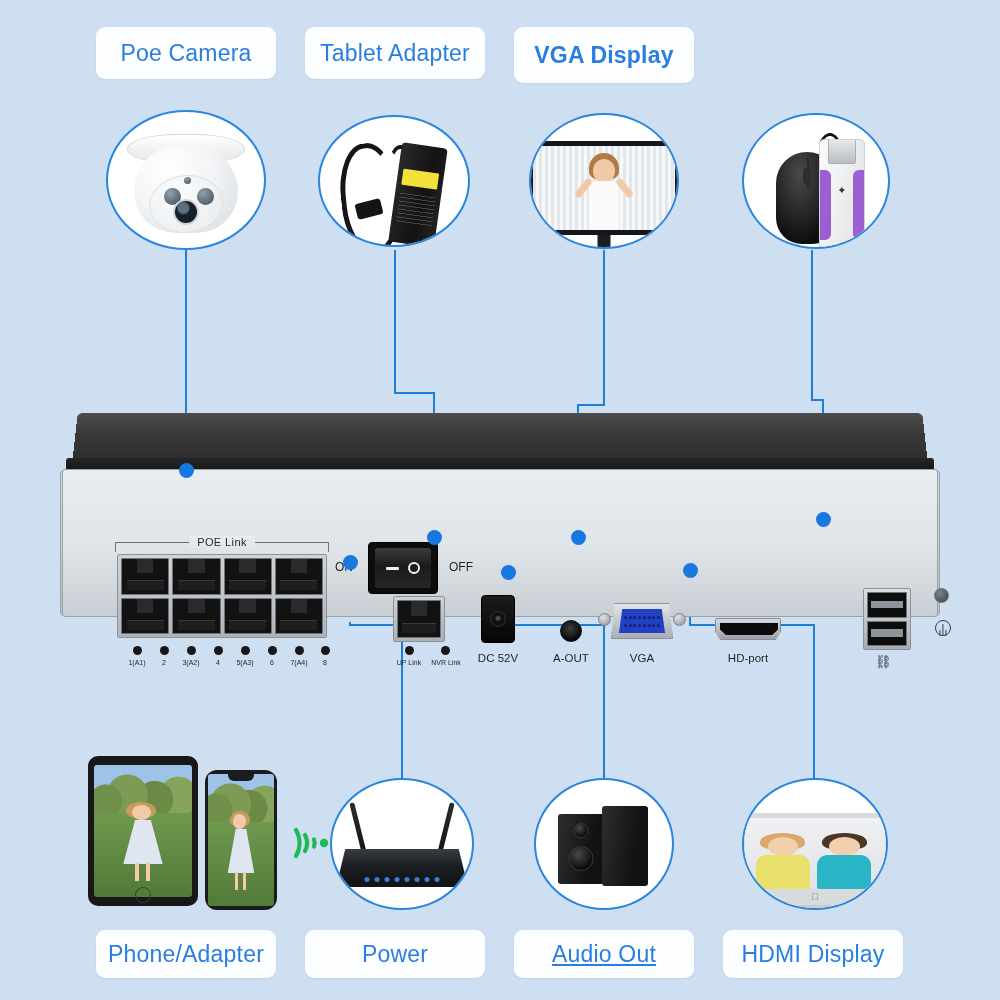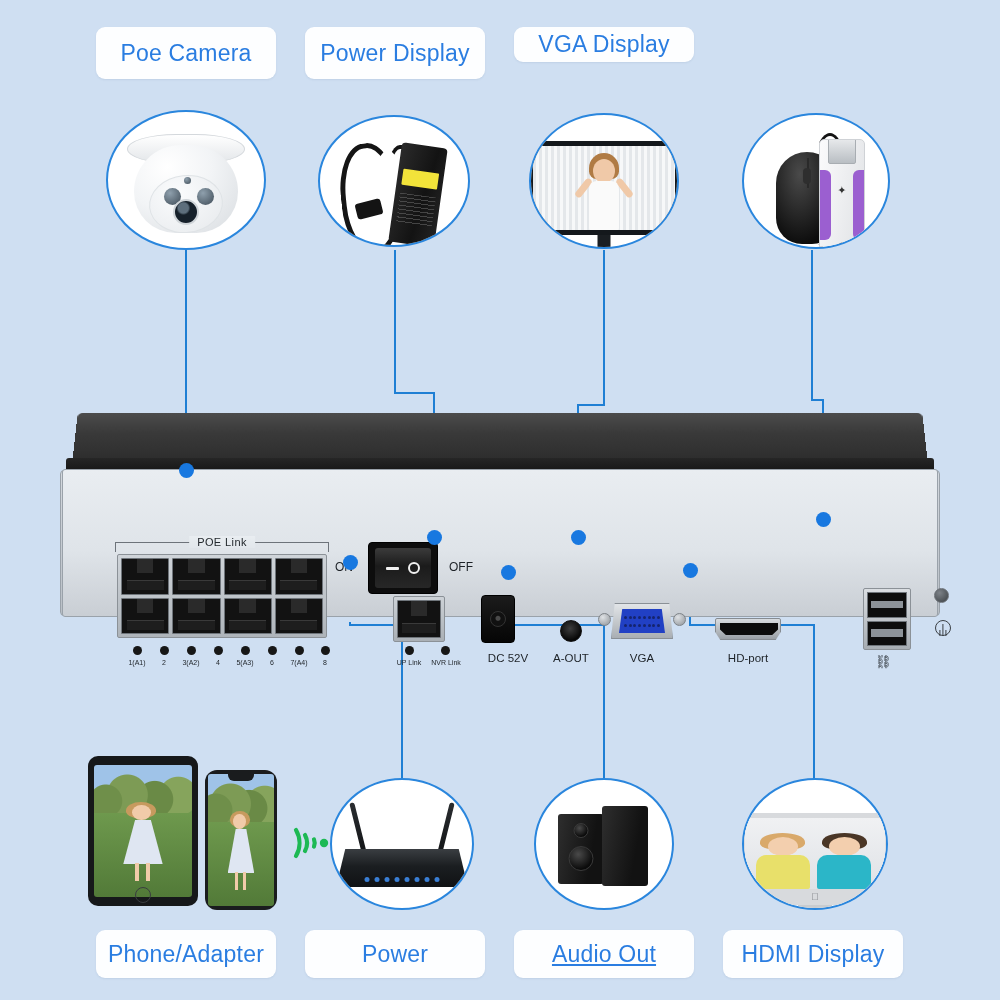"Power Display" span { text: Power Display -> Tablet Adapter }
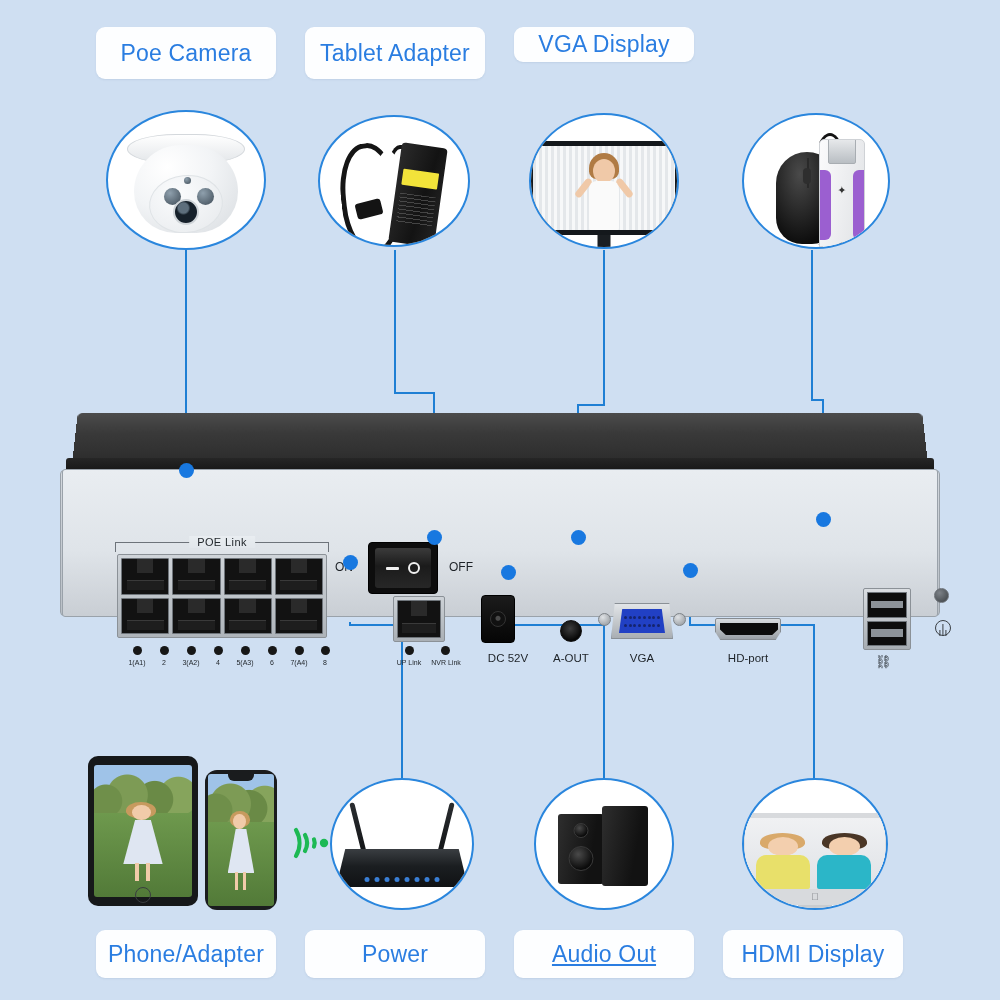"VGA Display" div.pill { font-weight: none -> bold; height: 35px -> 56px }
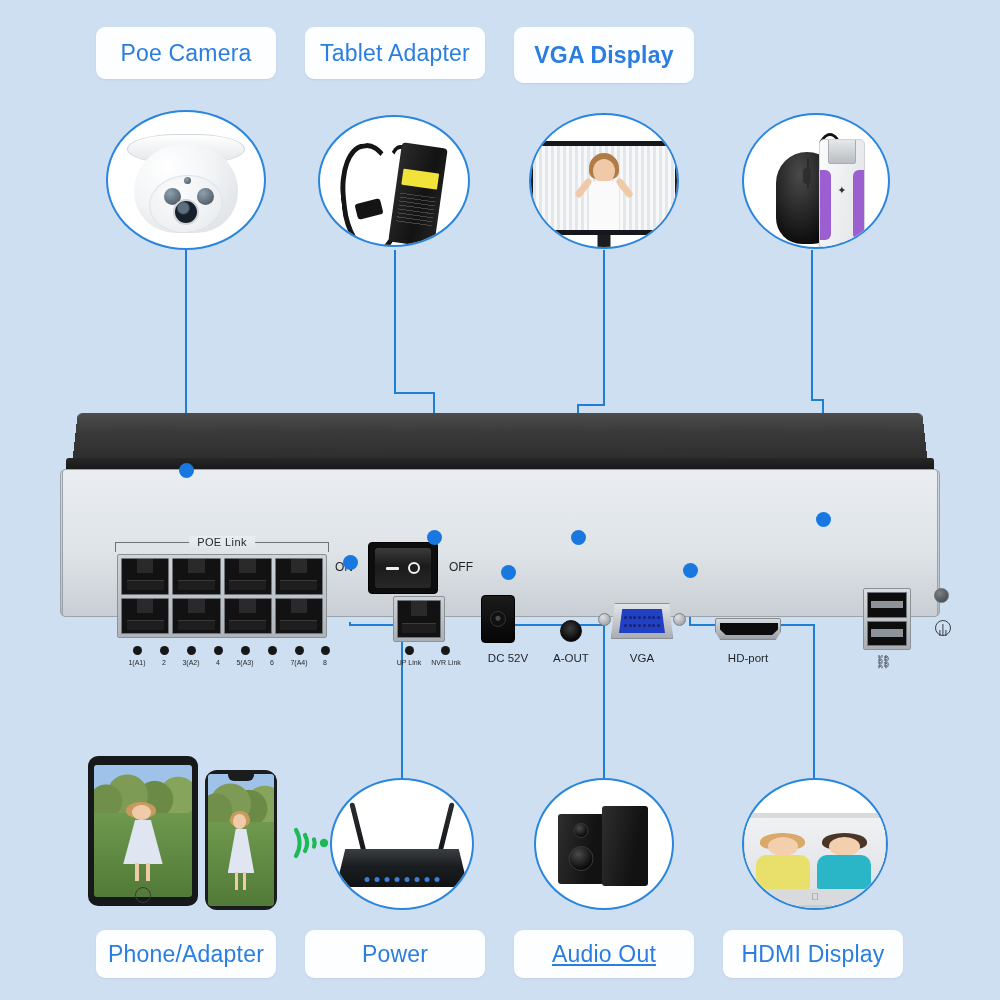"DC 52V" div.face-lbl { margin-left: 10px -> none }
